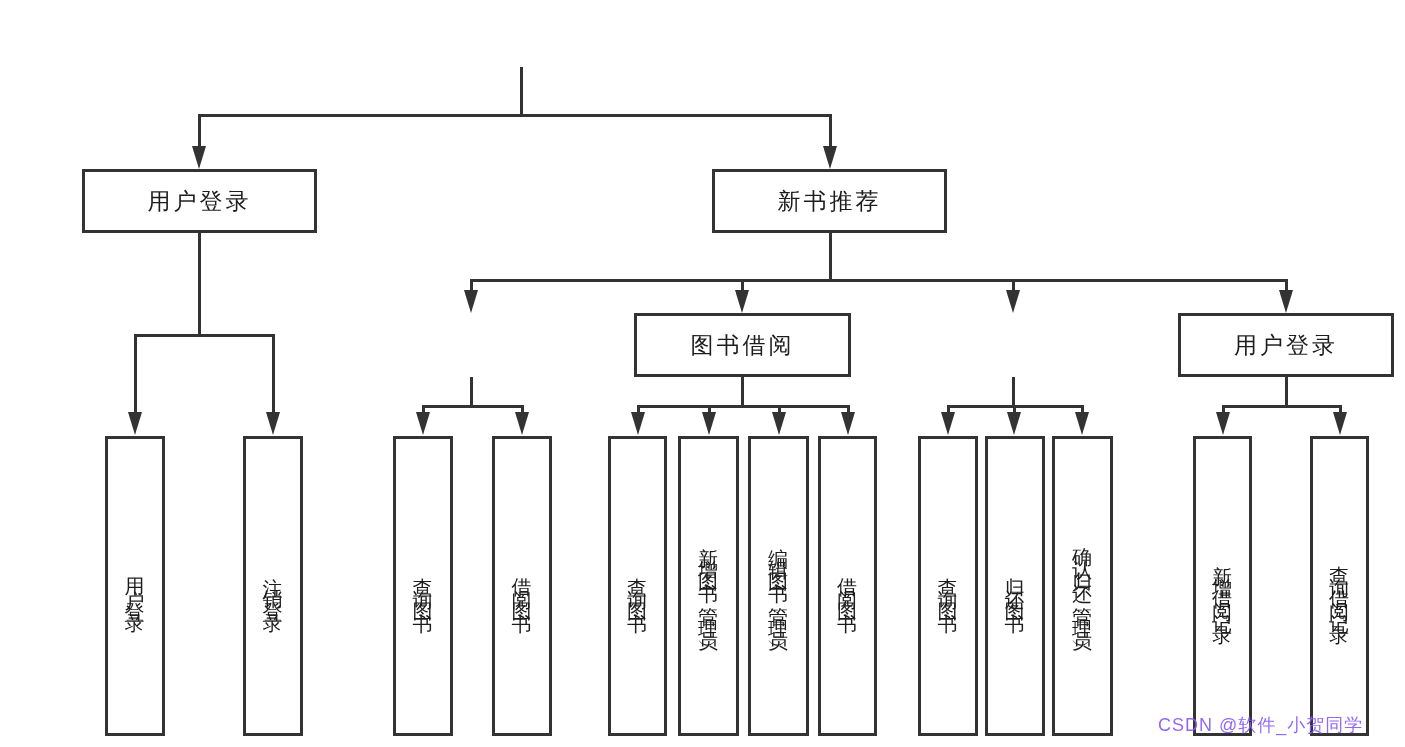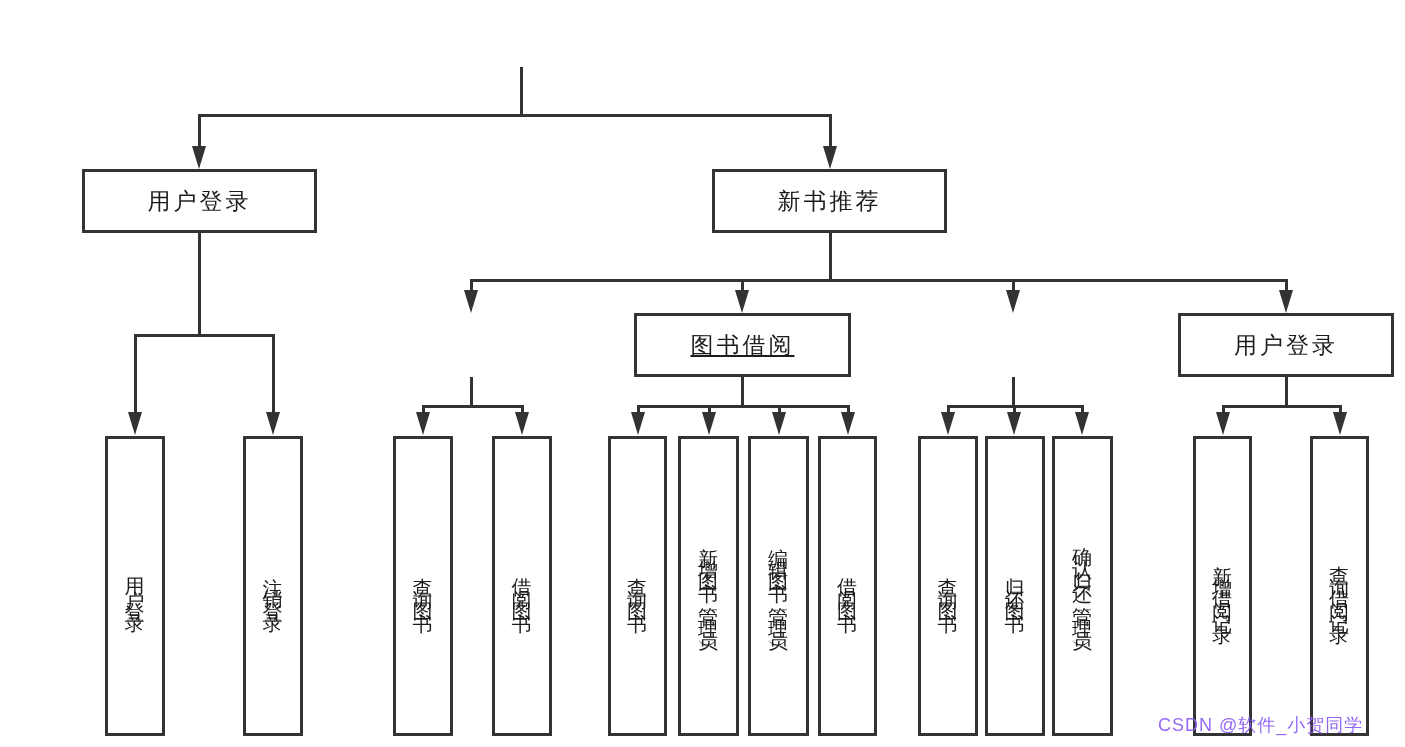"图书借阅" div.node { text-decoration: underline -> none }
